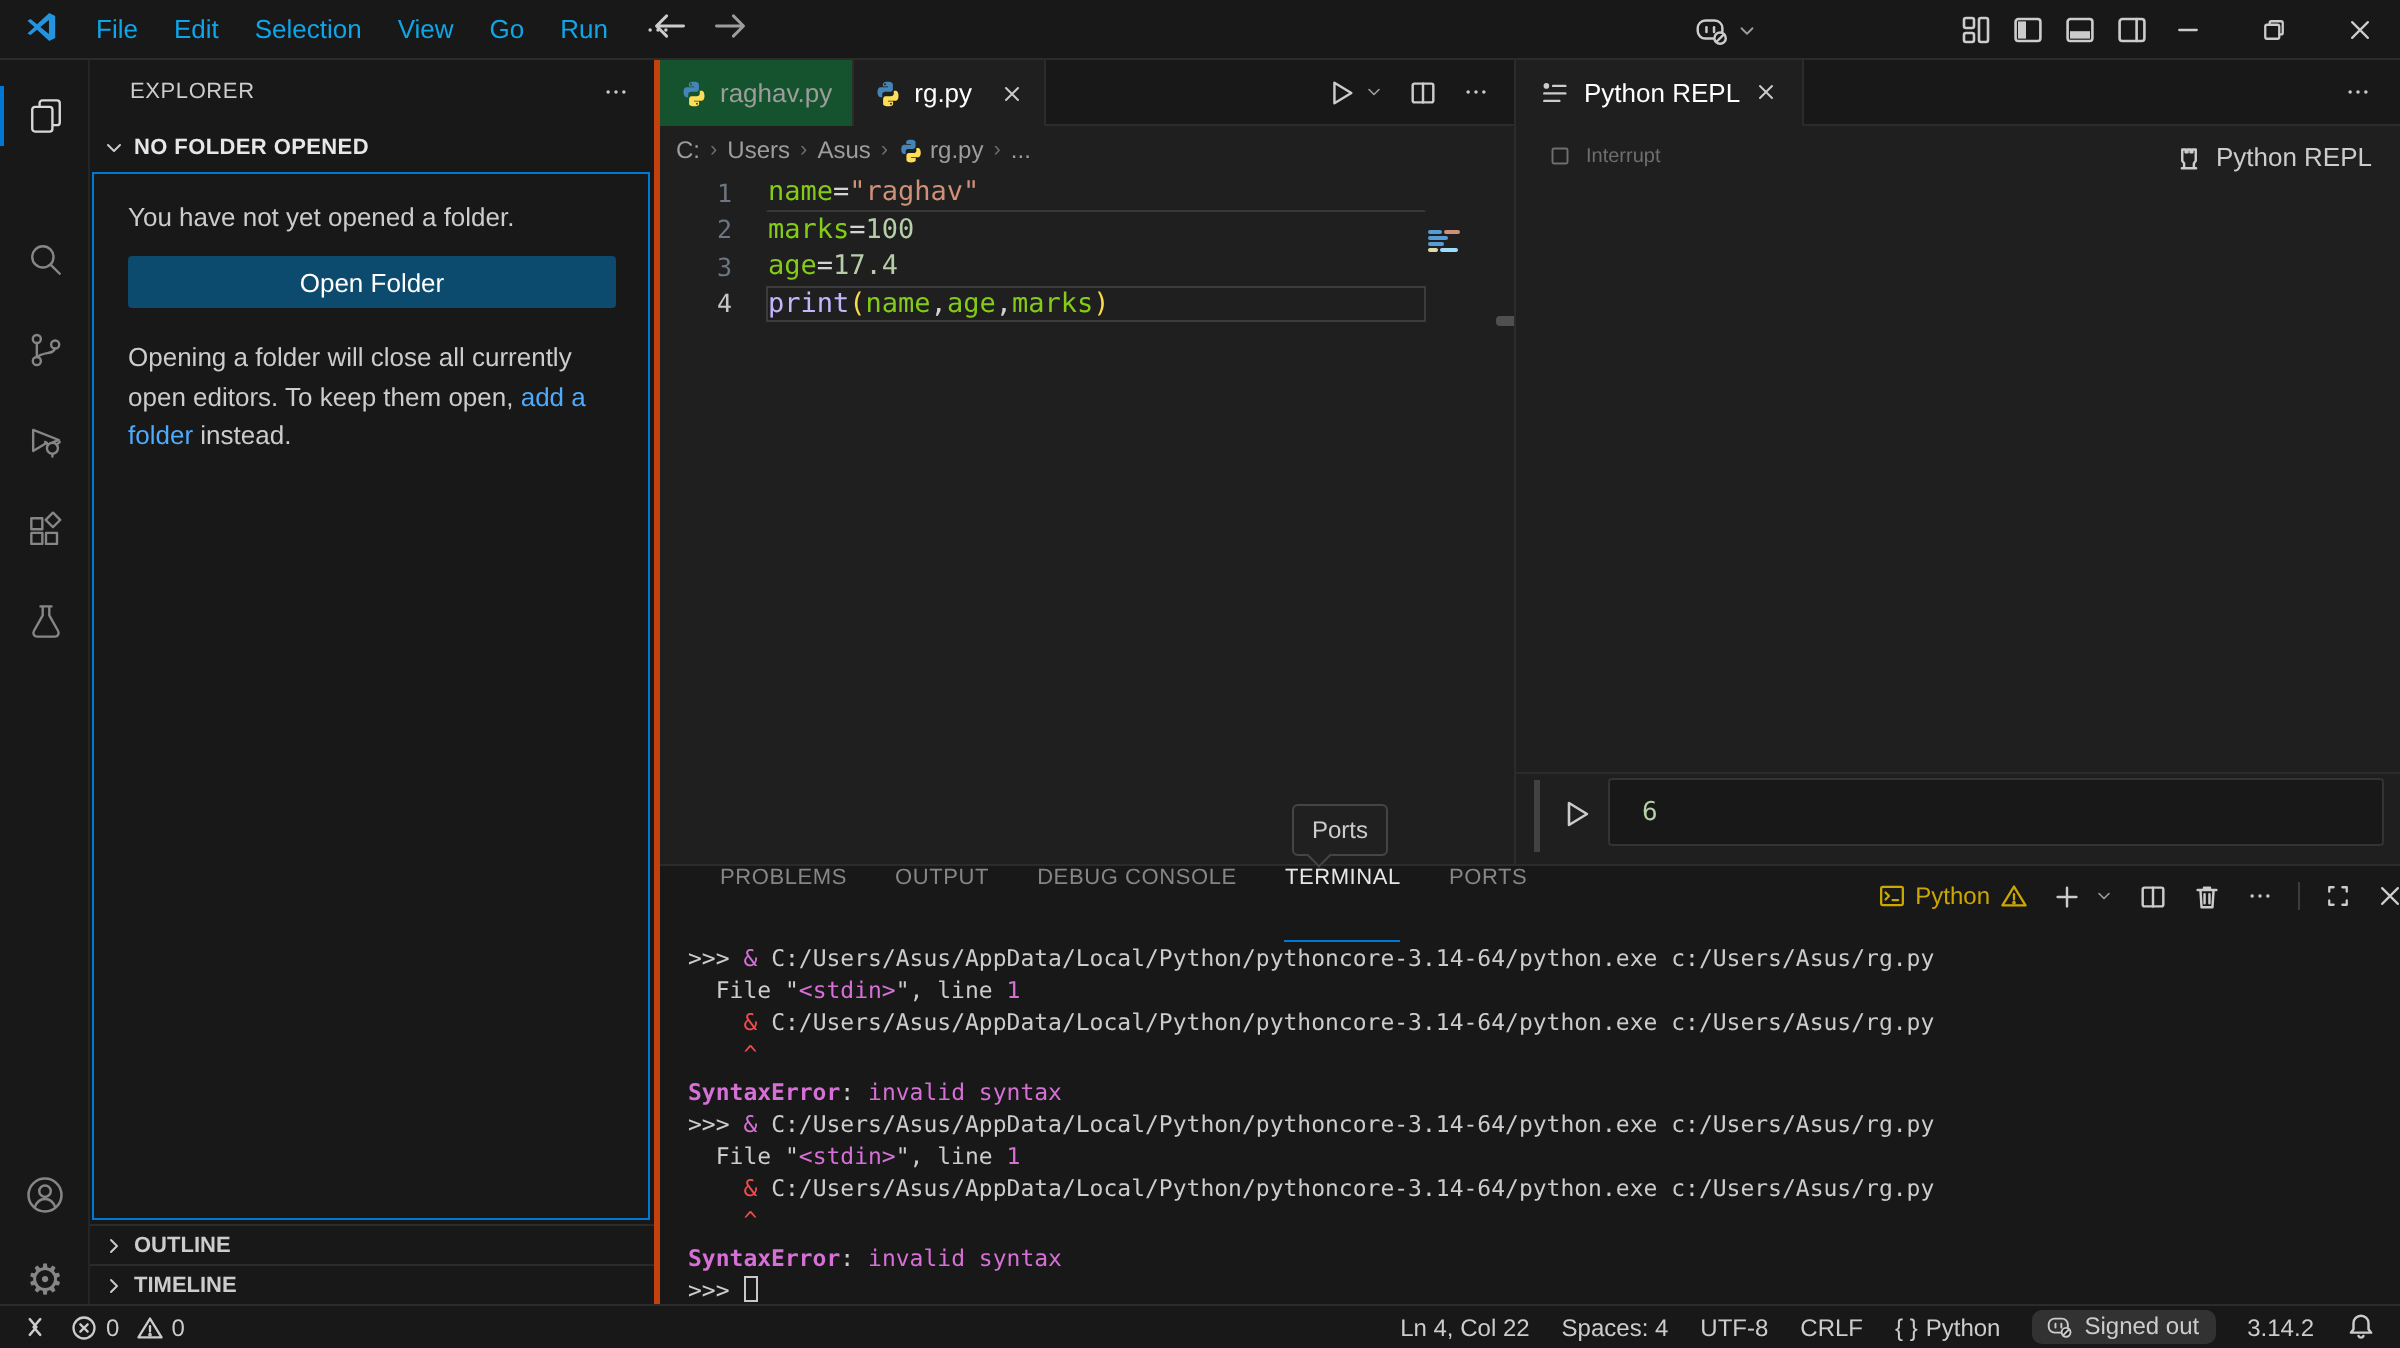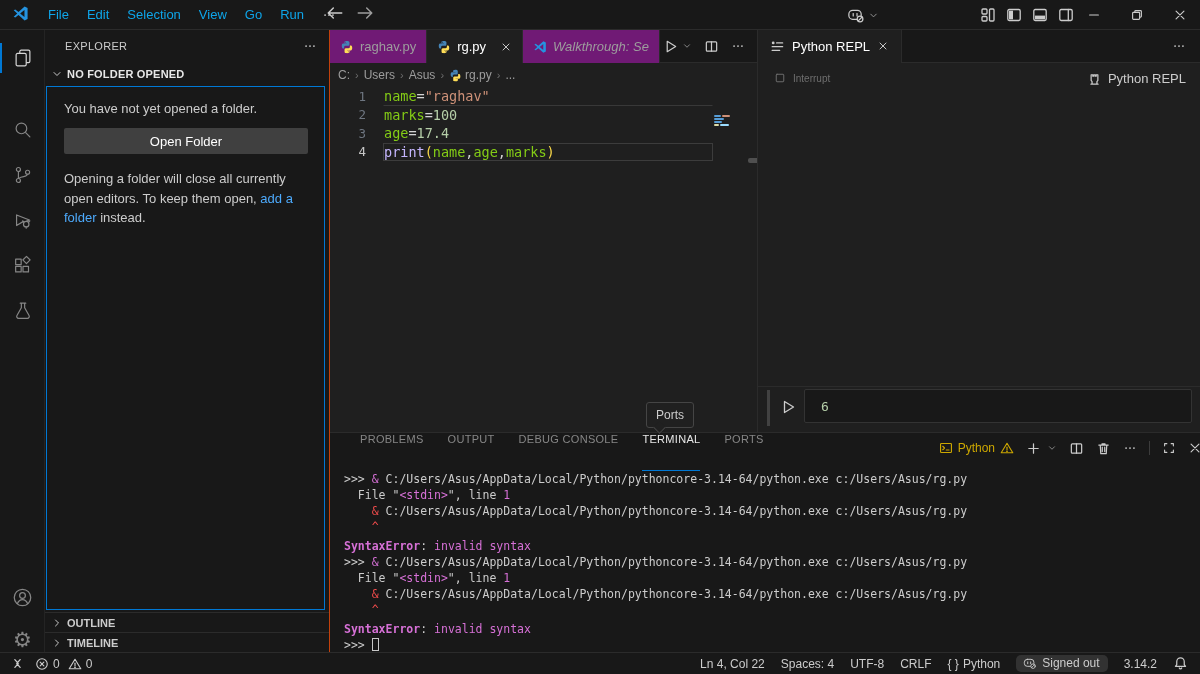"EXPLORER" .sidebar { border-right: 1px solid #c2410c -> 3px solid #c2410c }
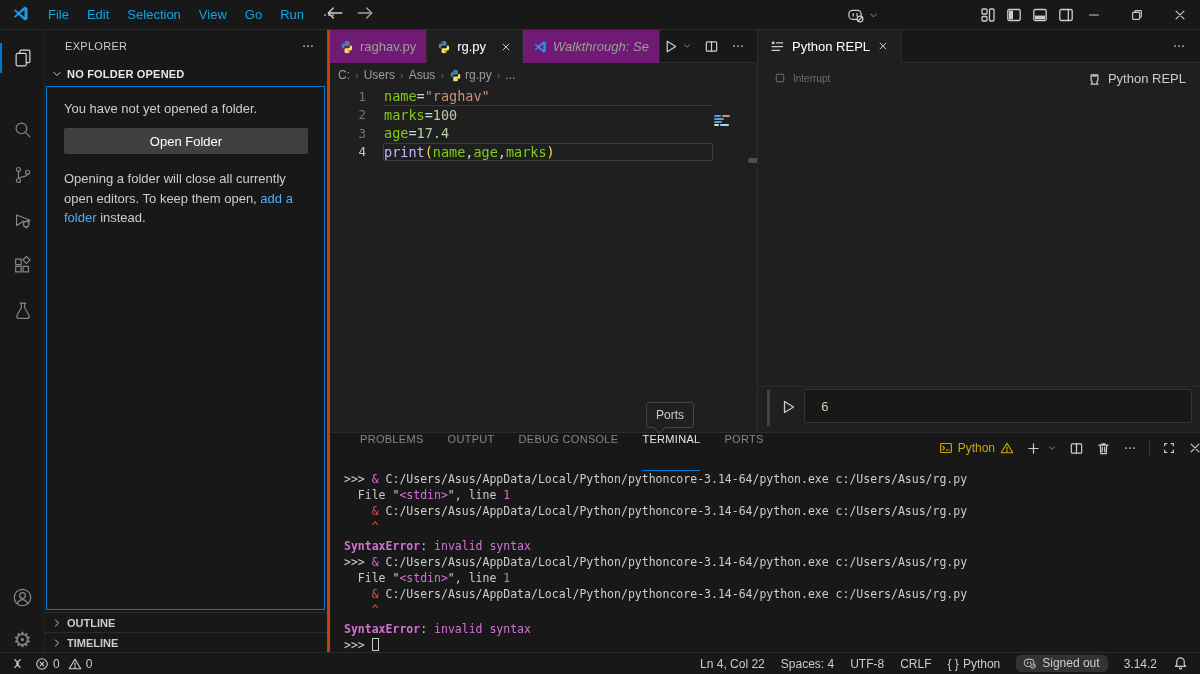"raghav.py" .tab { background: #701a75 -> #14532d }
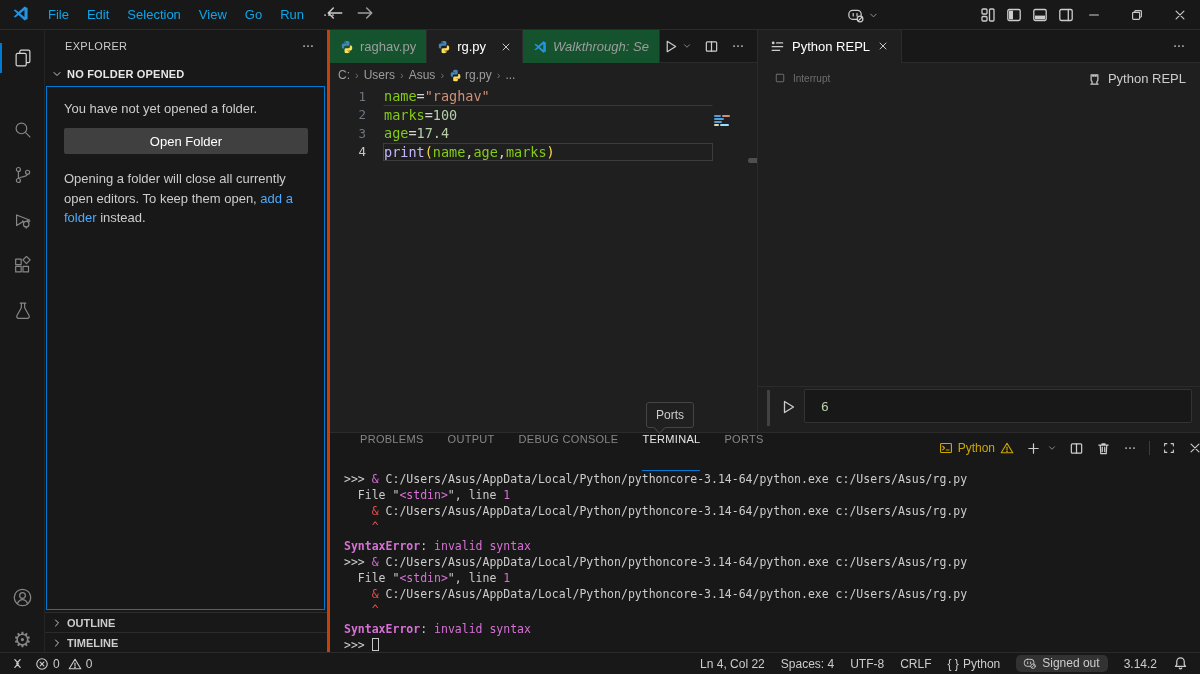"Walkthrough: Se" div.tab { html: <div> <svg> <path></path> </svg> <span>Walkthrough: Se</span> </div> -> none }
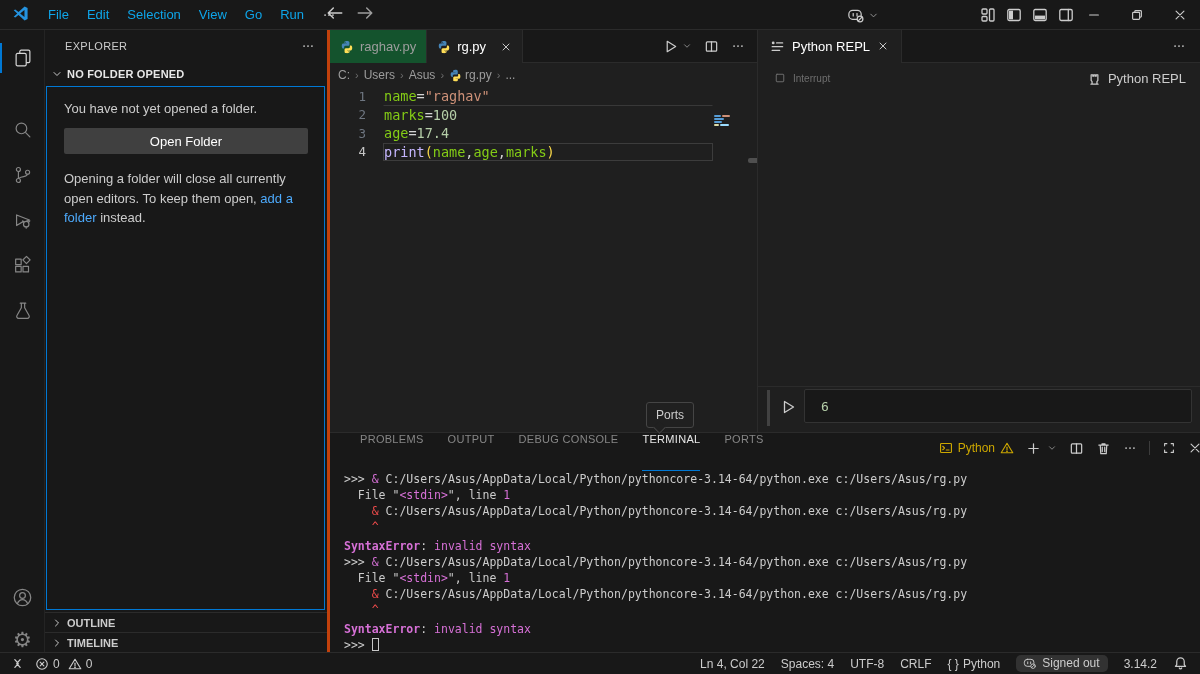"Open Folder" .open-folder-btn { background: #404040 -> #0c4a6e }
